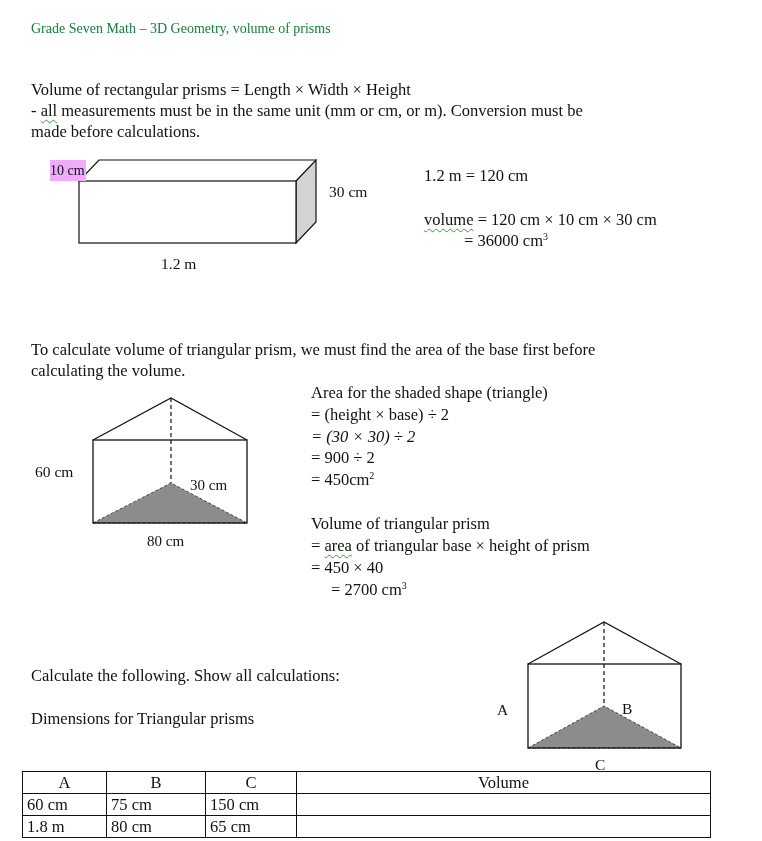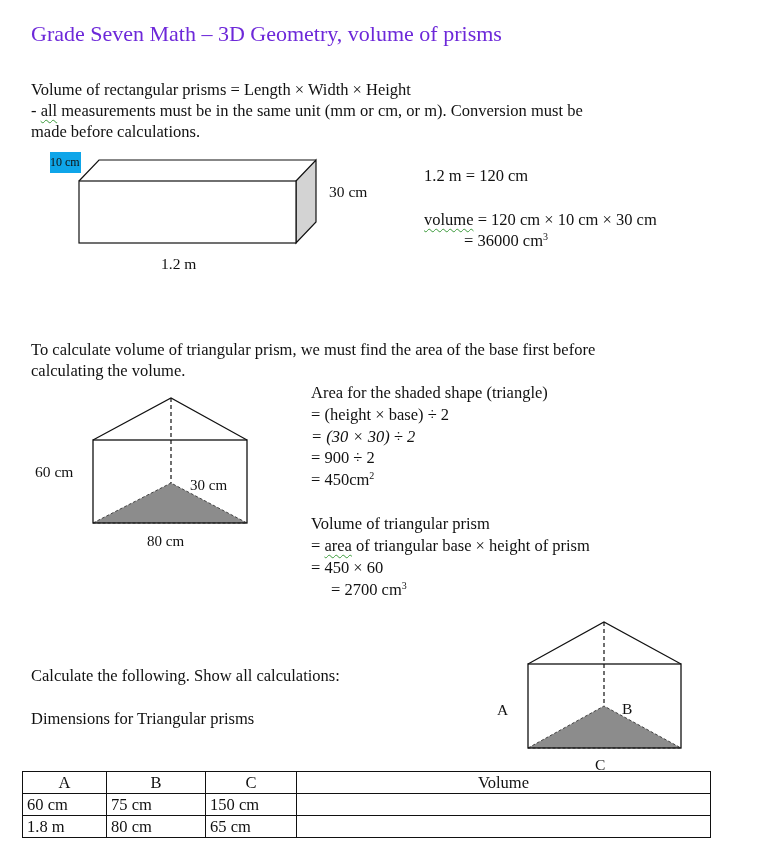"Grade Seven Math – 3D" .title { color: #6d28d9 -> #15803d; font-size: 22px -> 14px }
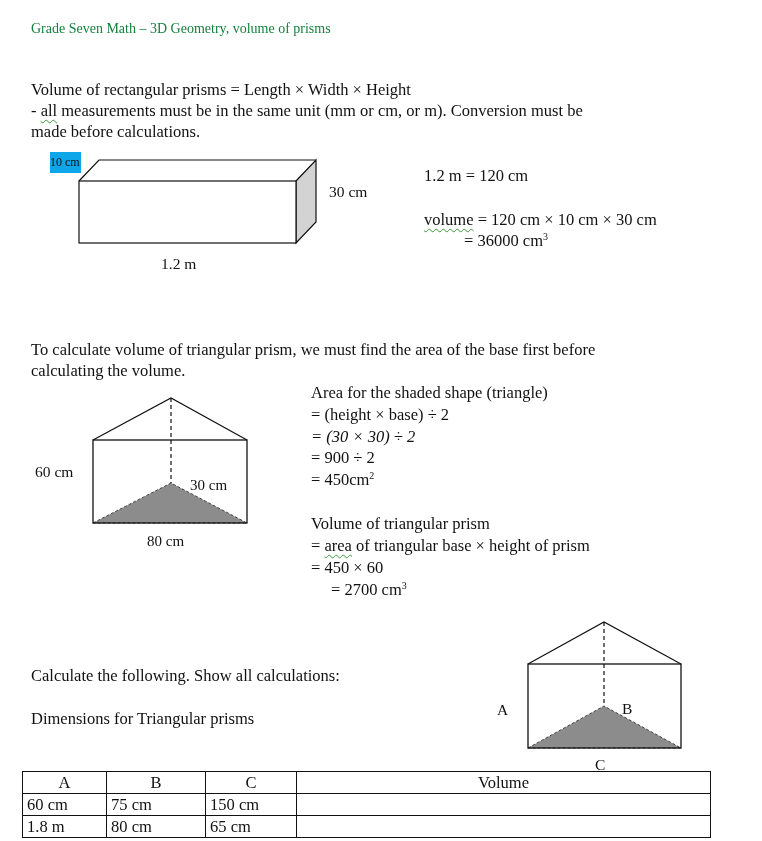"10 cm" div.abs { background: #0ea5e9 -> #f0abfc; font-size: 12px -> 14px; top: 152px -> 160px }
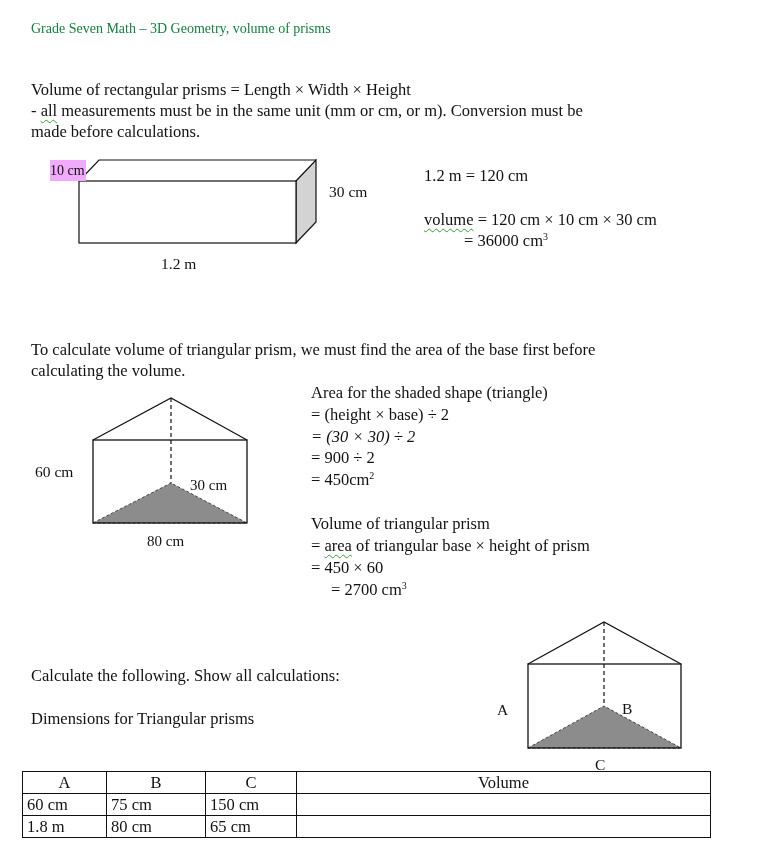"= 450 × 60" div.abs { text: 60 -> 40 }
